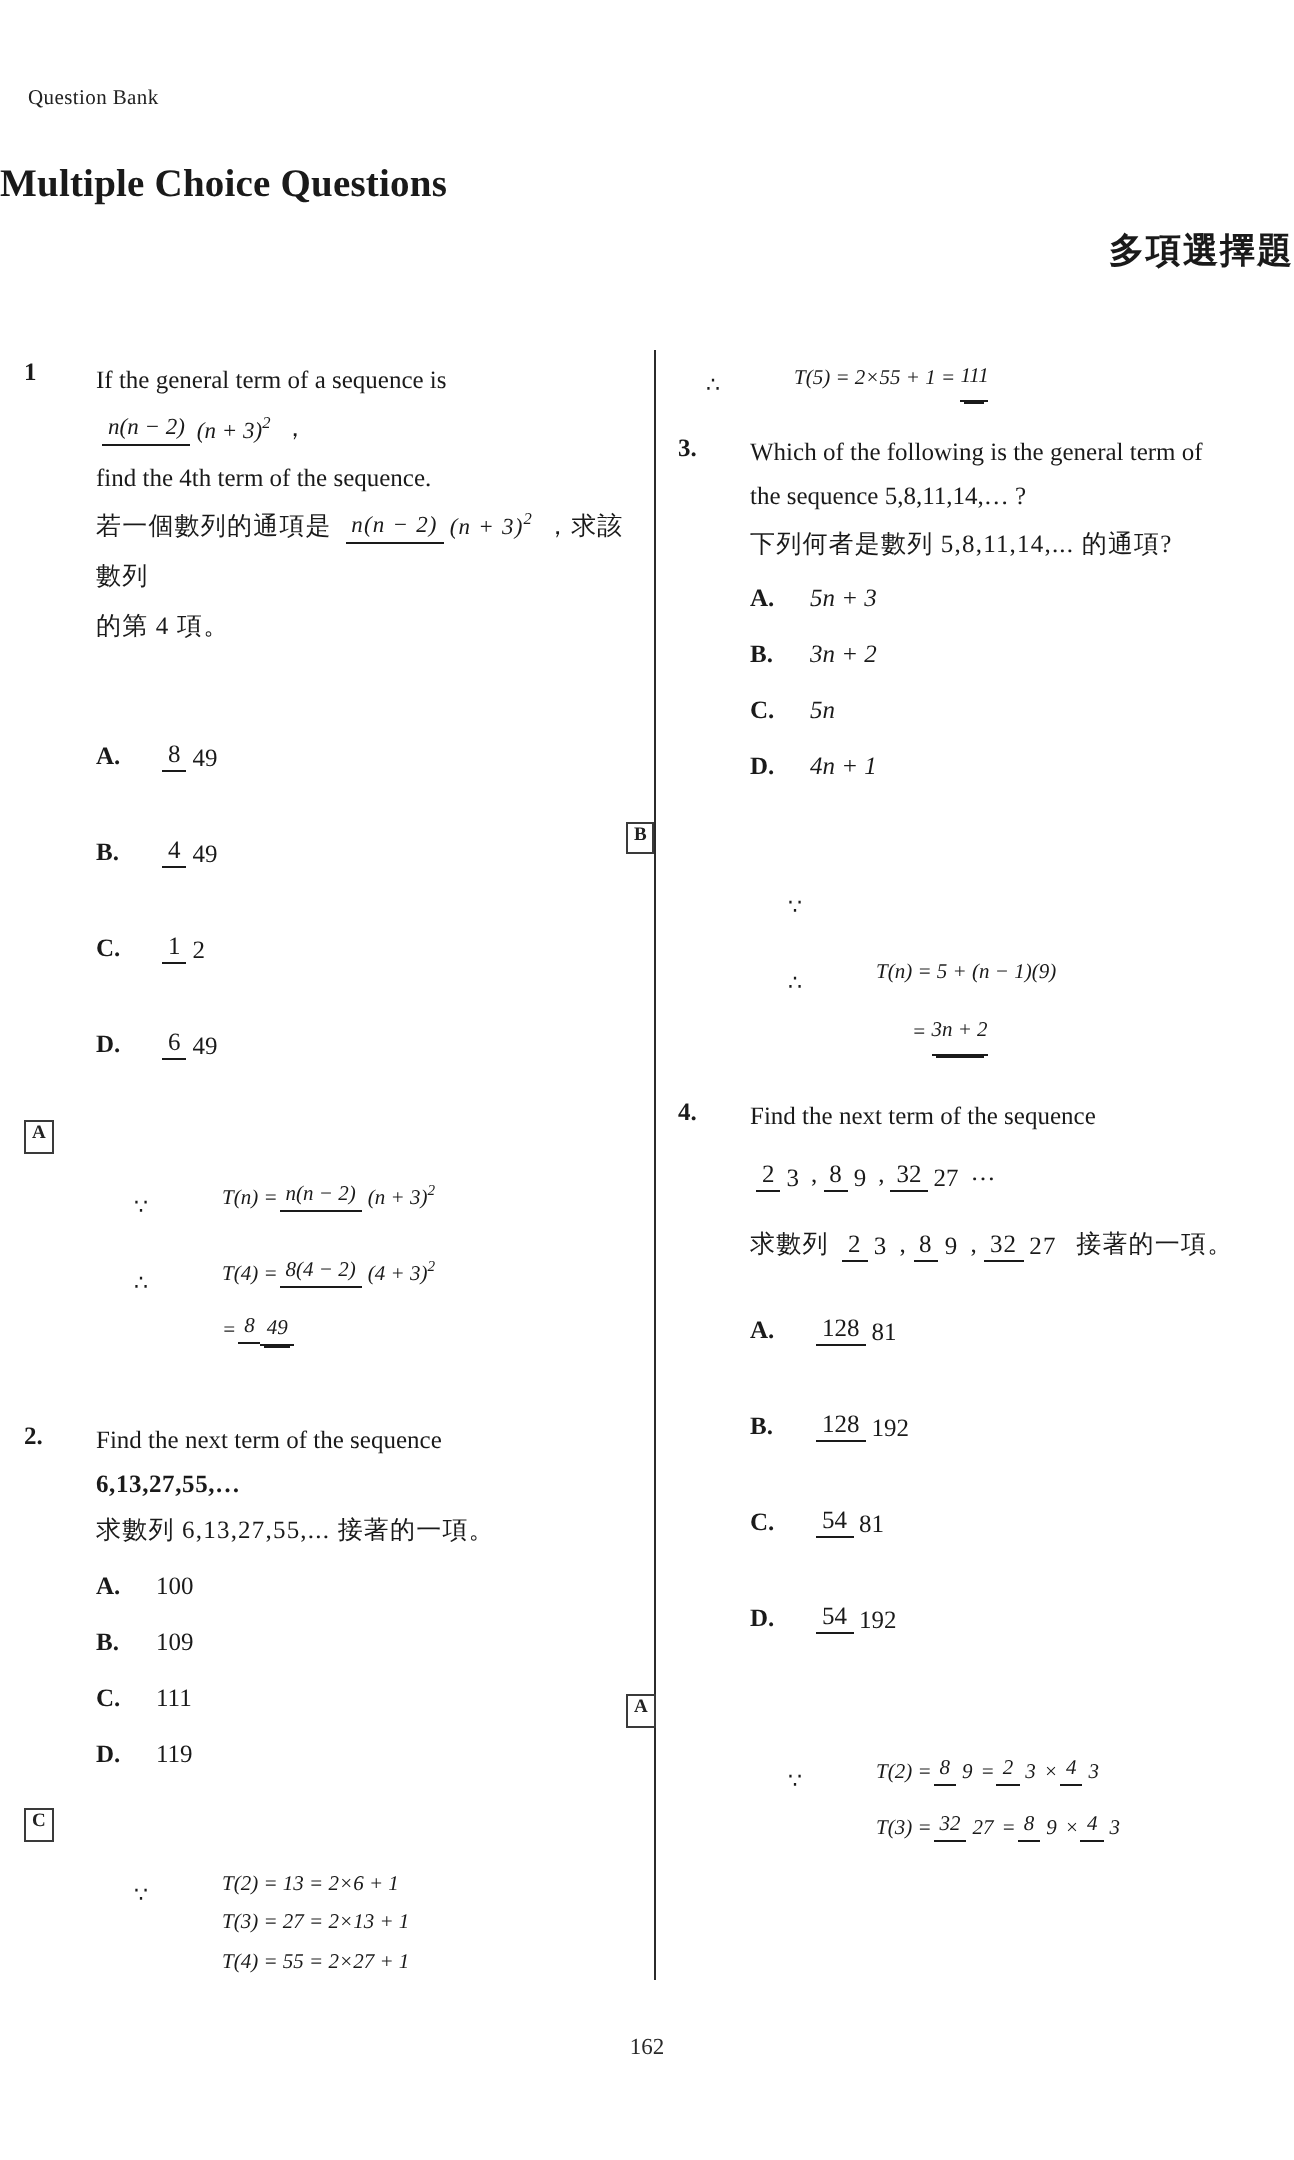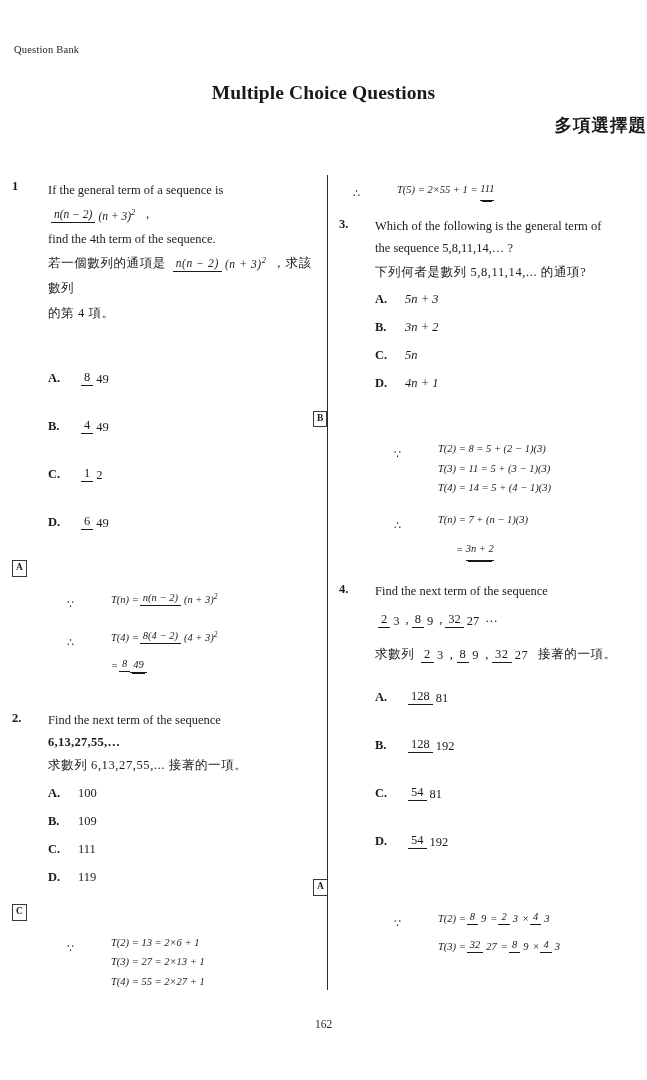"Multiple Choice Questions" .title-en { text-align: center -> left }
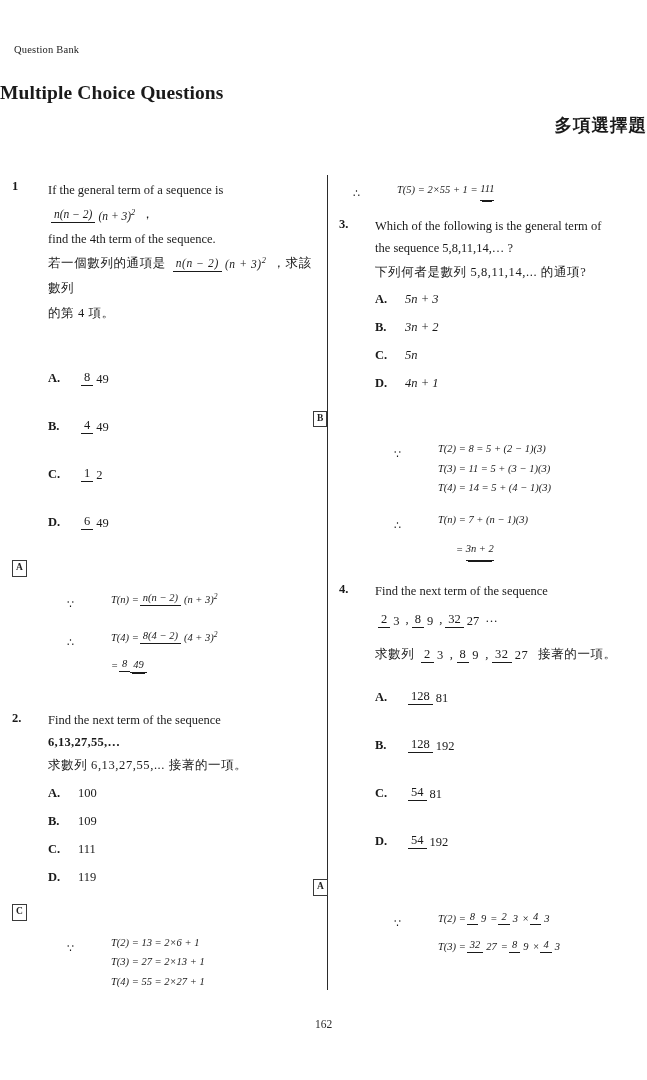"T(2) = 8 = 5" span.sol-expr { html: <span> <span>T(2) = 8 = 5 + (2 − 1)(3)</span> <span>T(3) = 11 = 5 + (3 − 1)(3)</span> <span>T(4) = 14 = 5 + (4 − 1)(3)</span> </span> -> none }
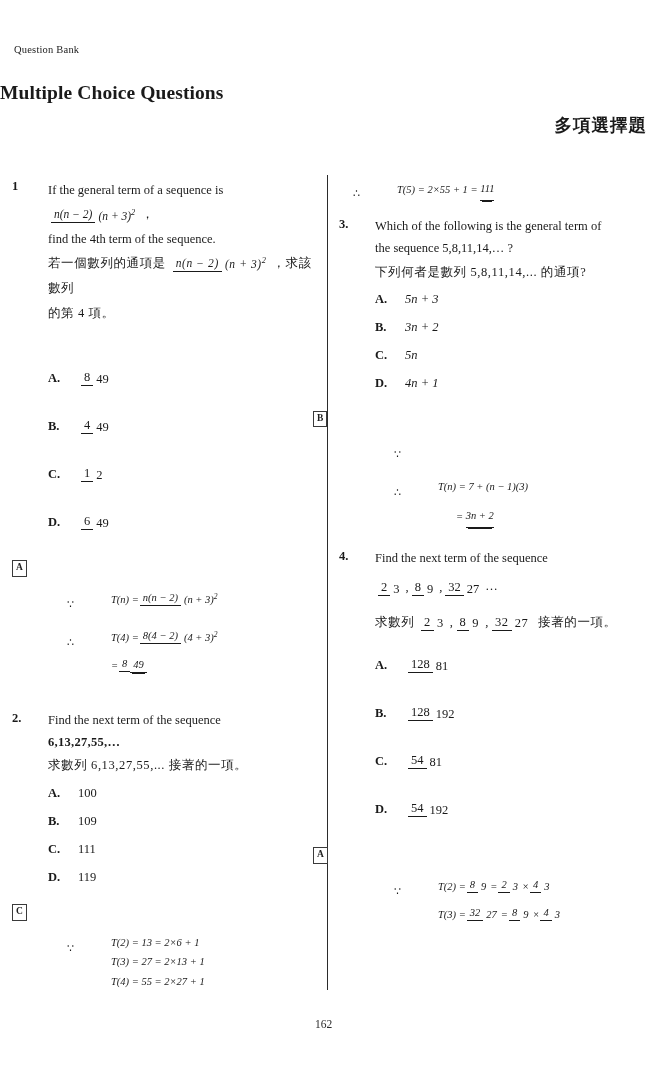"T(n) = 7 + (n" span { text: 7 + (n − 1)(3 -> 5 + (n − 1)(9 }
